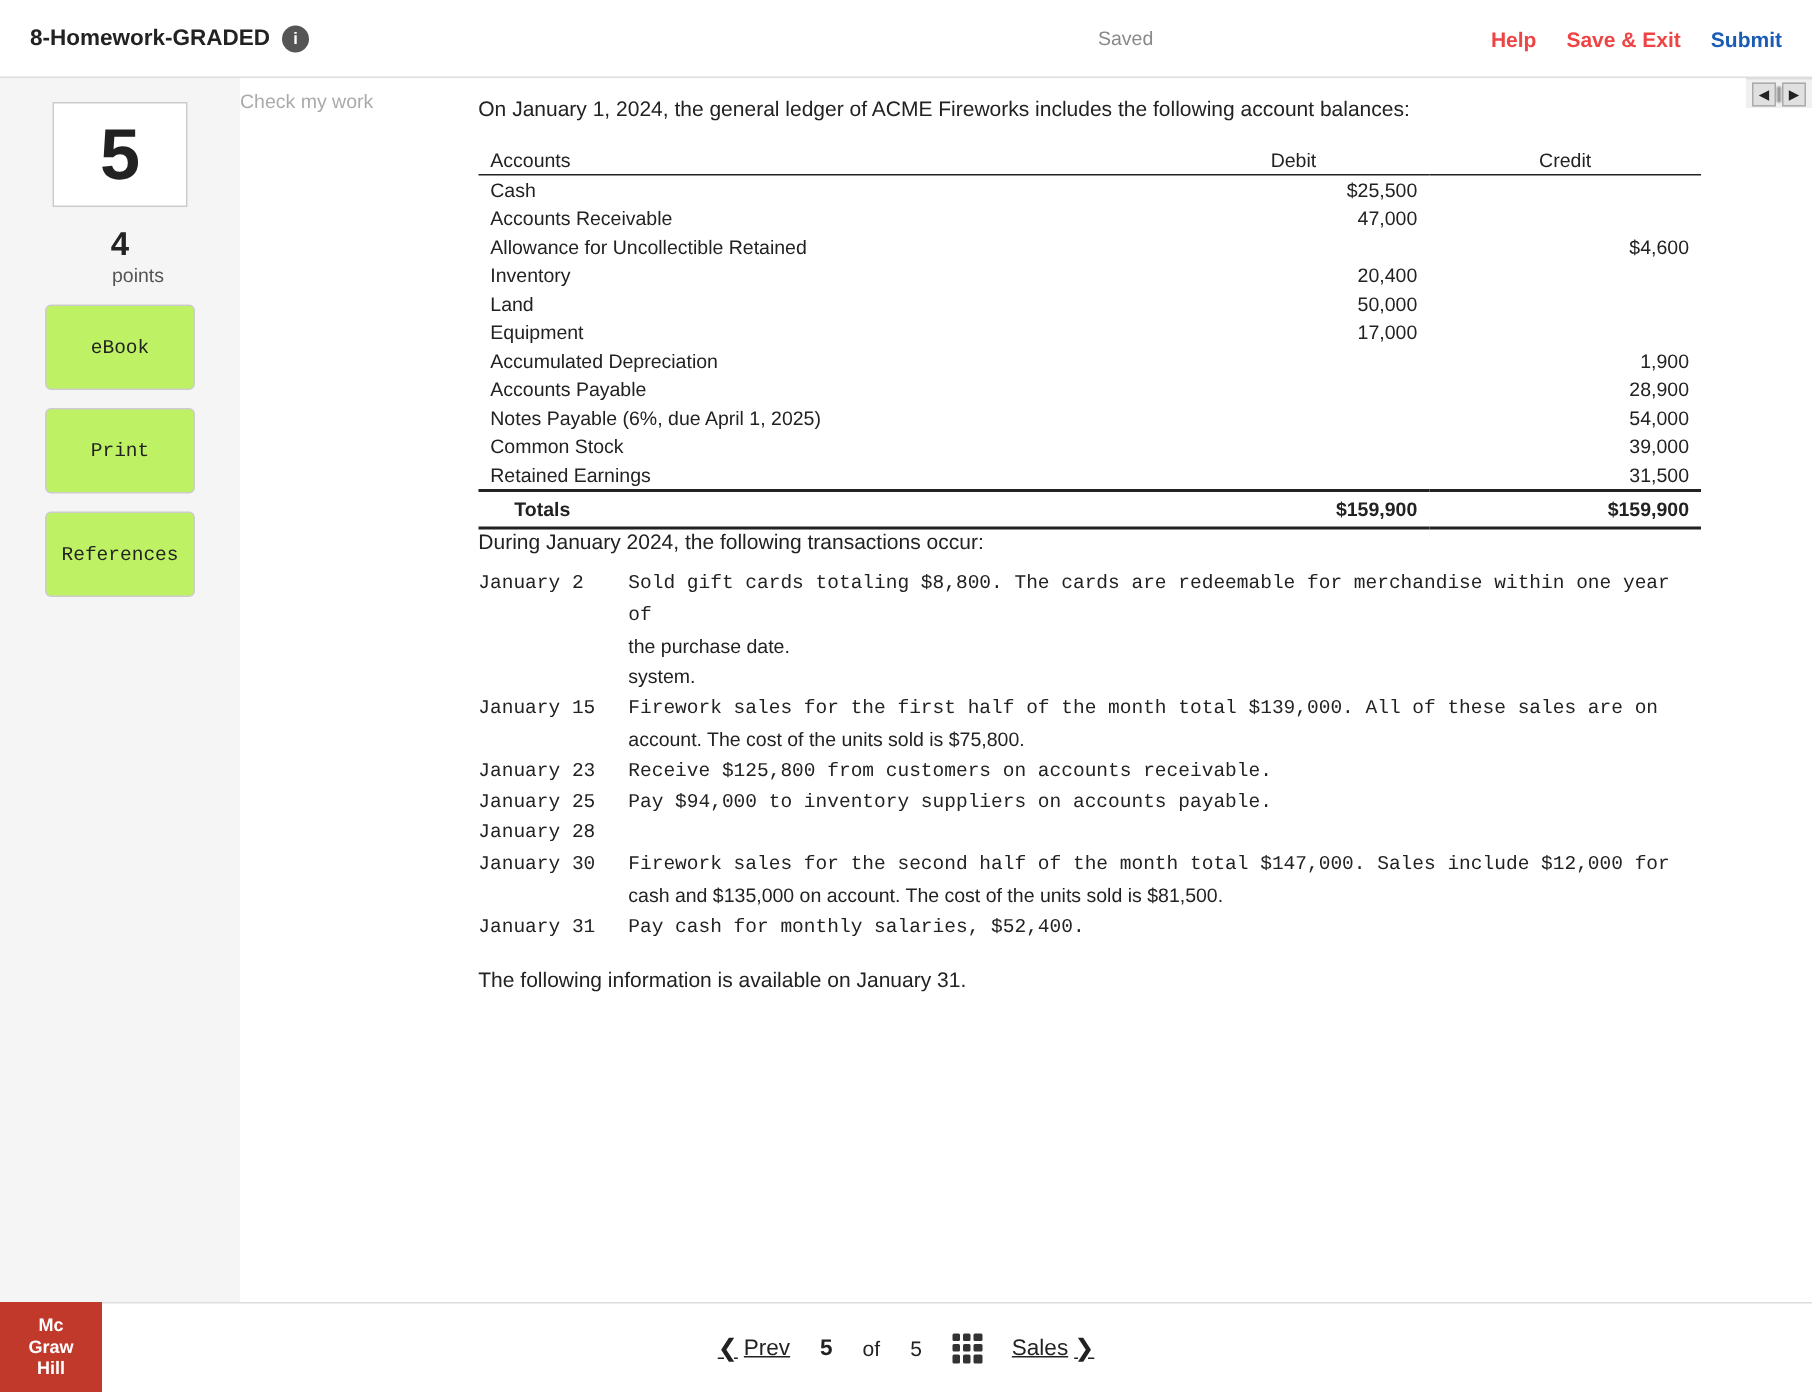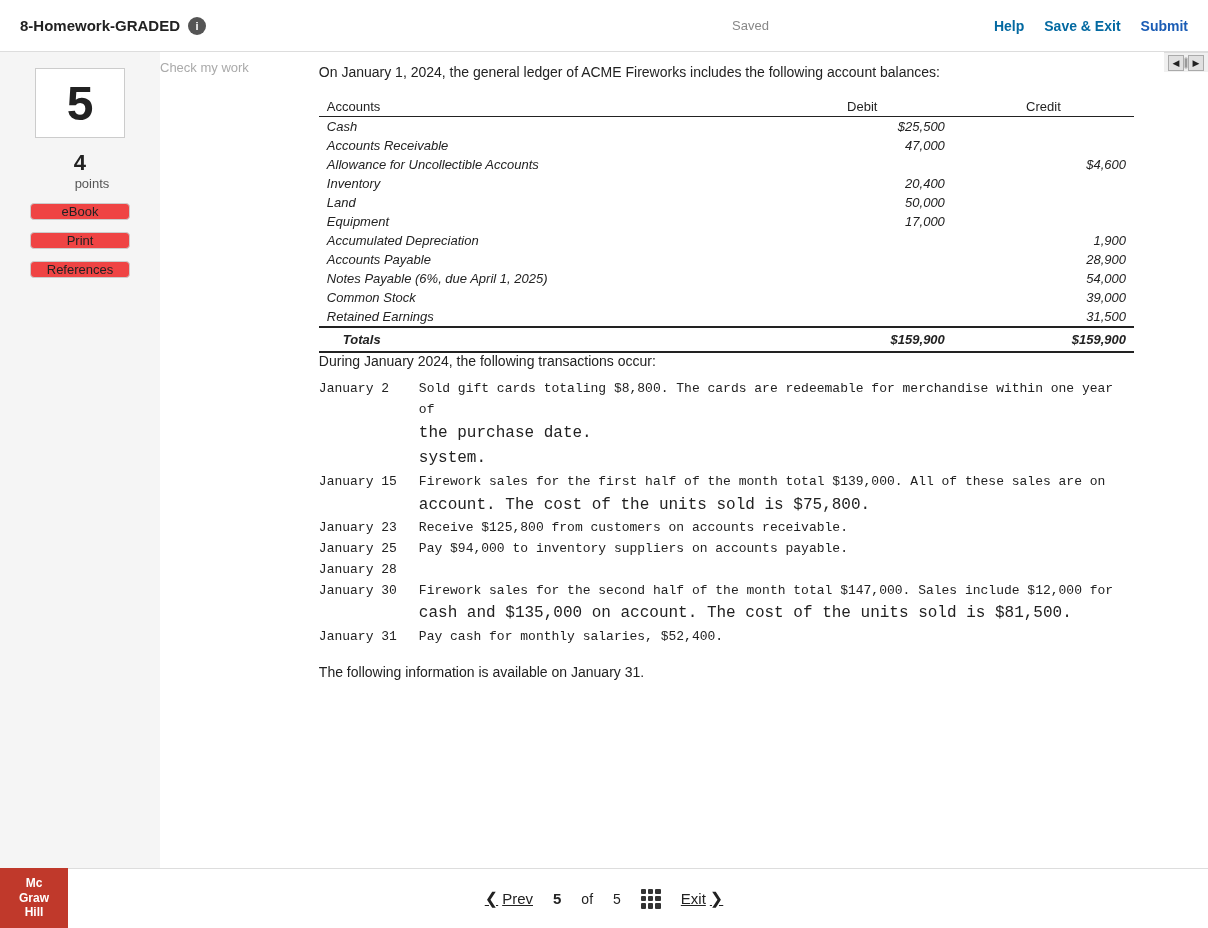"Help" .topbar-right a { color: #0369a1 -> #ef4444 }
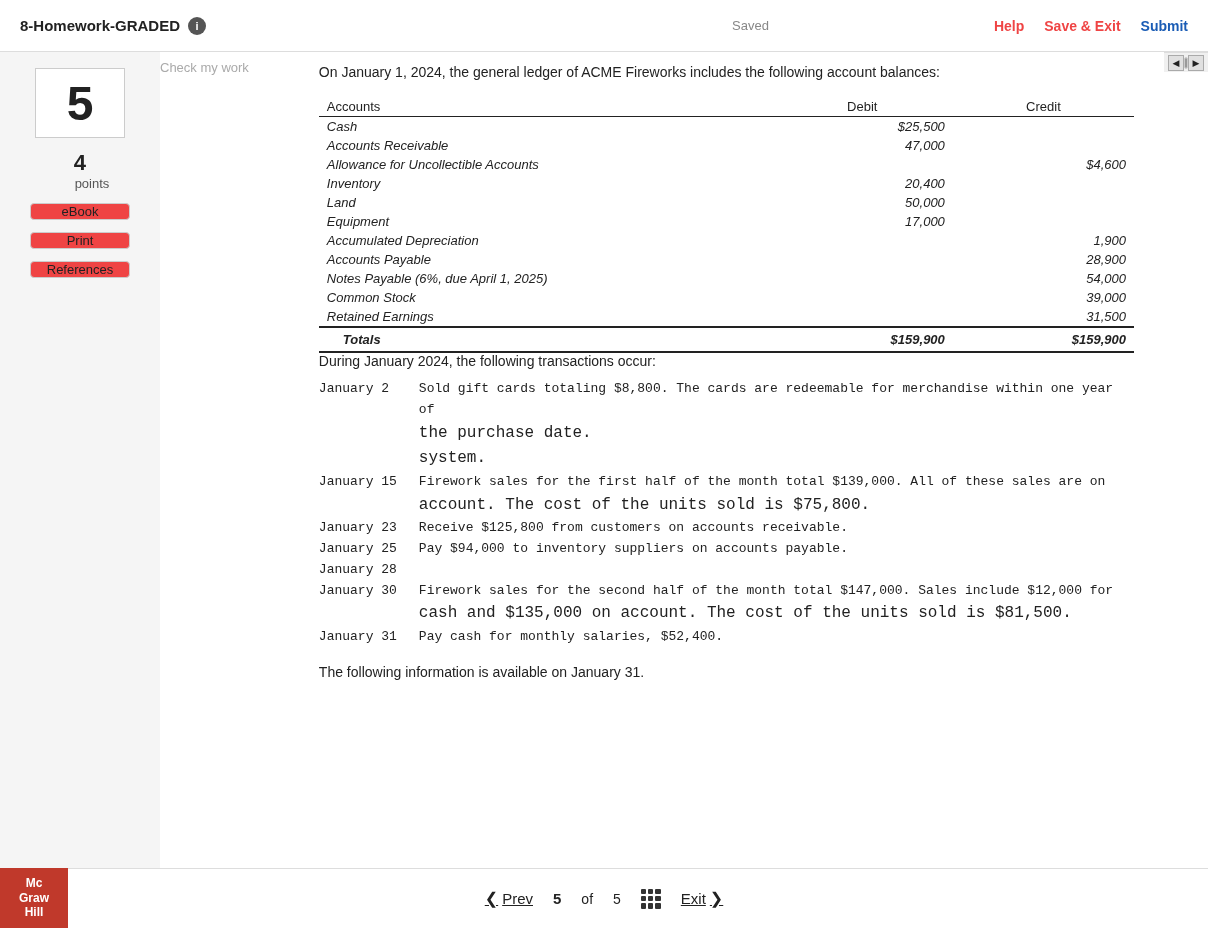"Cash" .balance-table td { font-style: italic -> none }
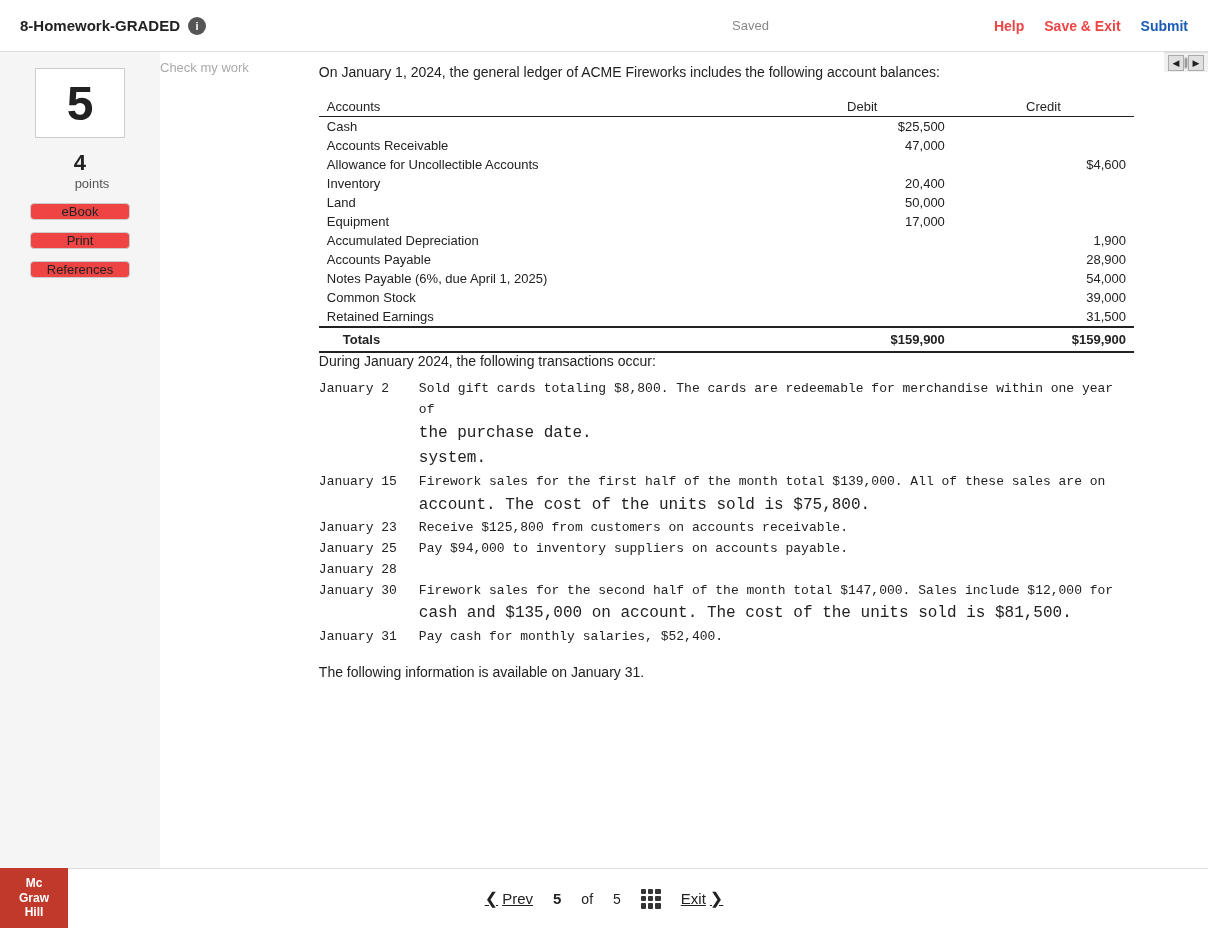"Allowance for Uncollectible Accounts" td.account-name { text: Accounts -> Retained }
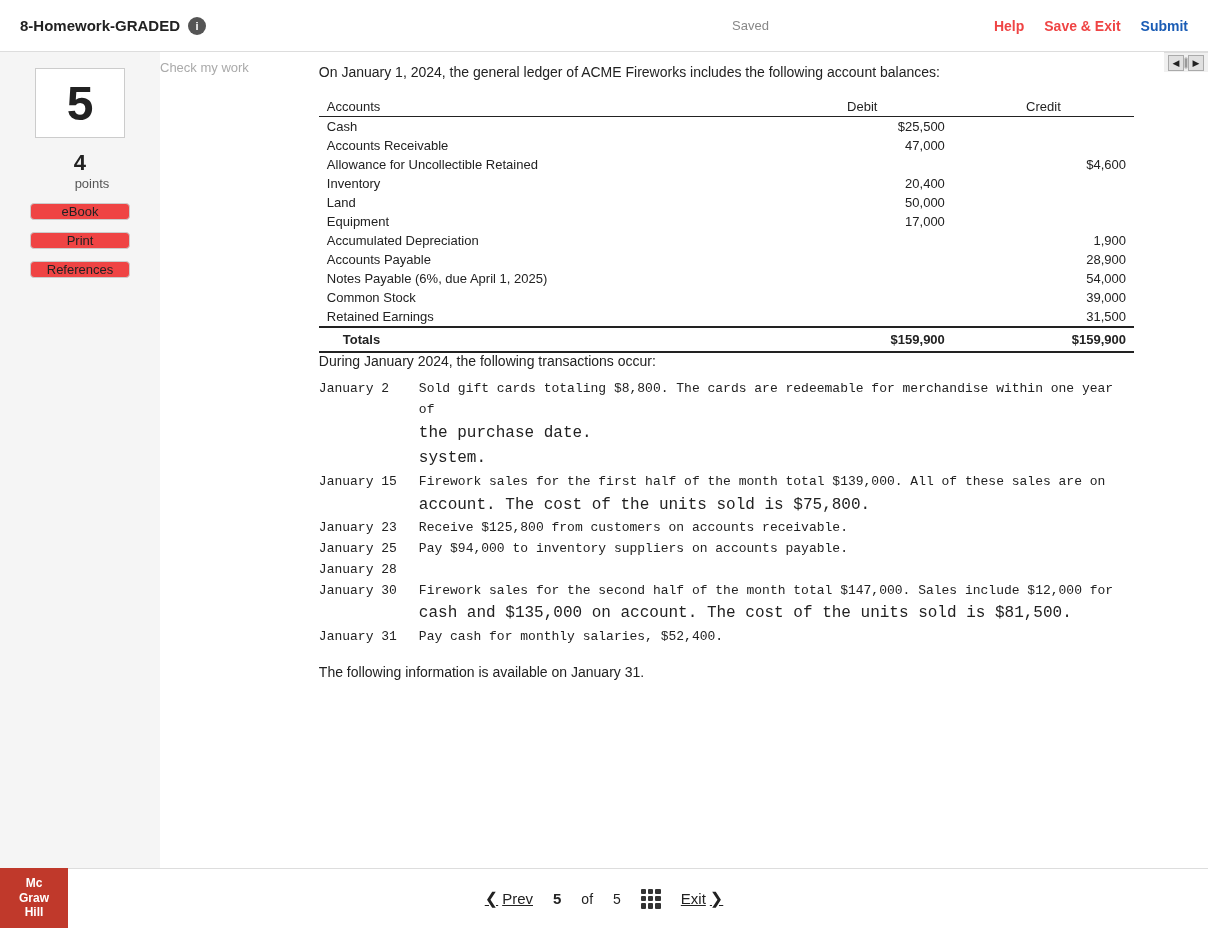"eBook" .sidebar-btn { background: #ef4444 -> #bef264; font-family: none -> Liberation Mono, monospace; padding: 0 0 -> 20px 0 }
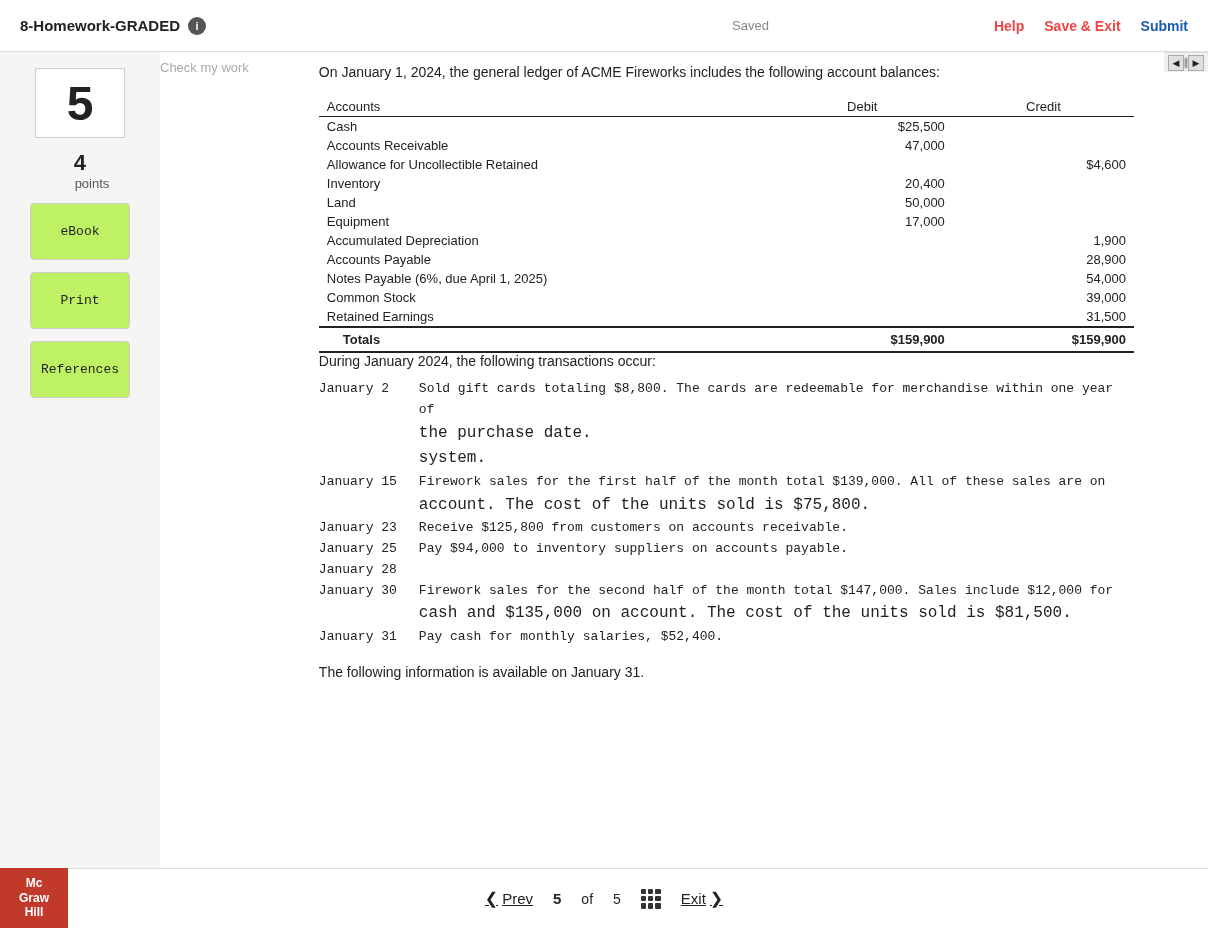"the purchase date." .trans-continuation { font-family: Liberation Mono, monospace -> Liberation Sans, sans-serif; font-size: 16px -> 13px }
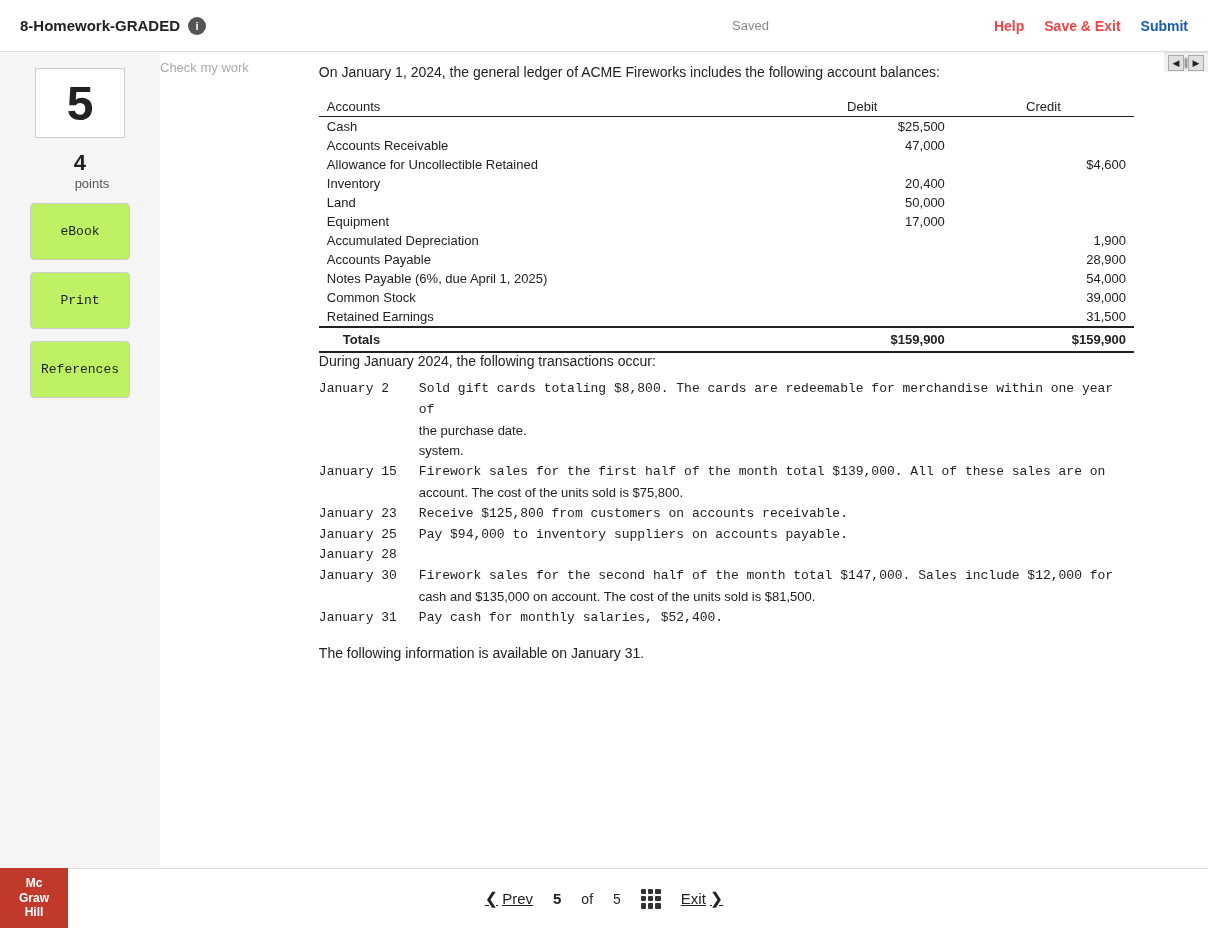"Exit" span { text: Exit -> Sales }
